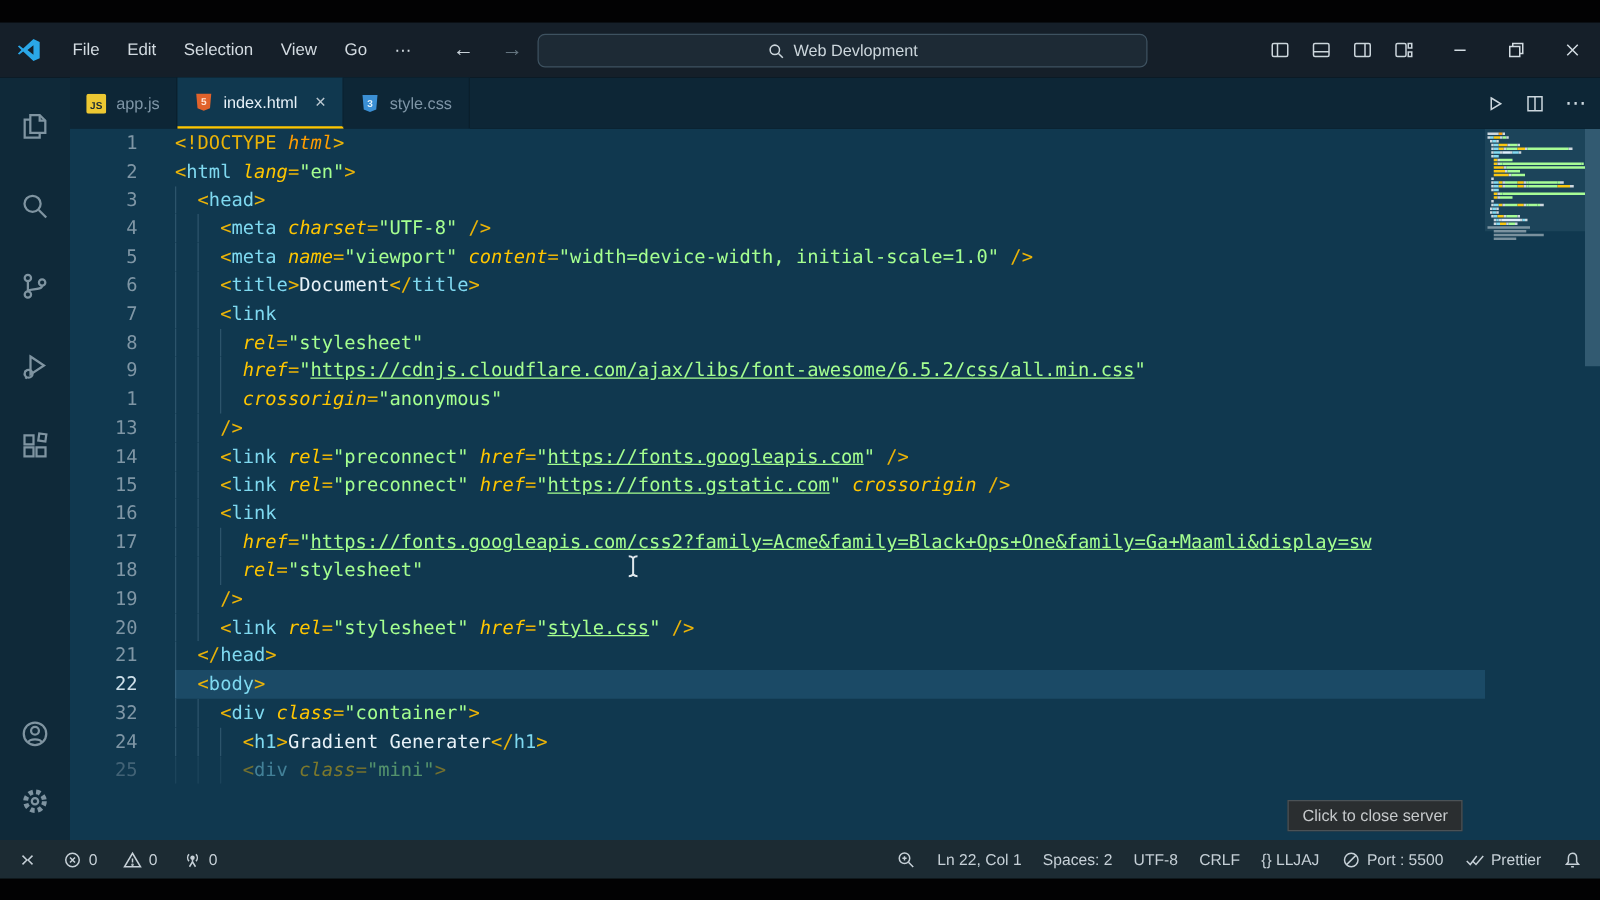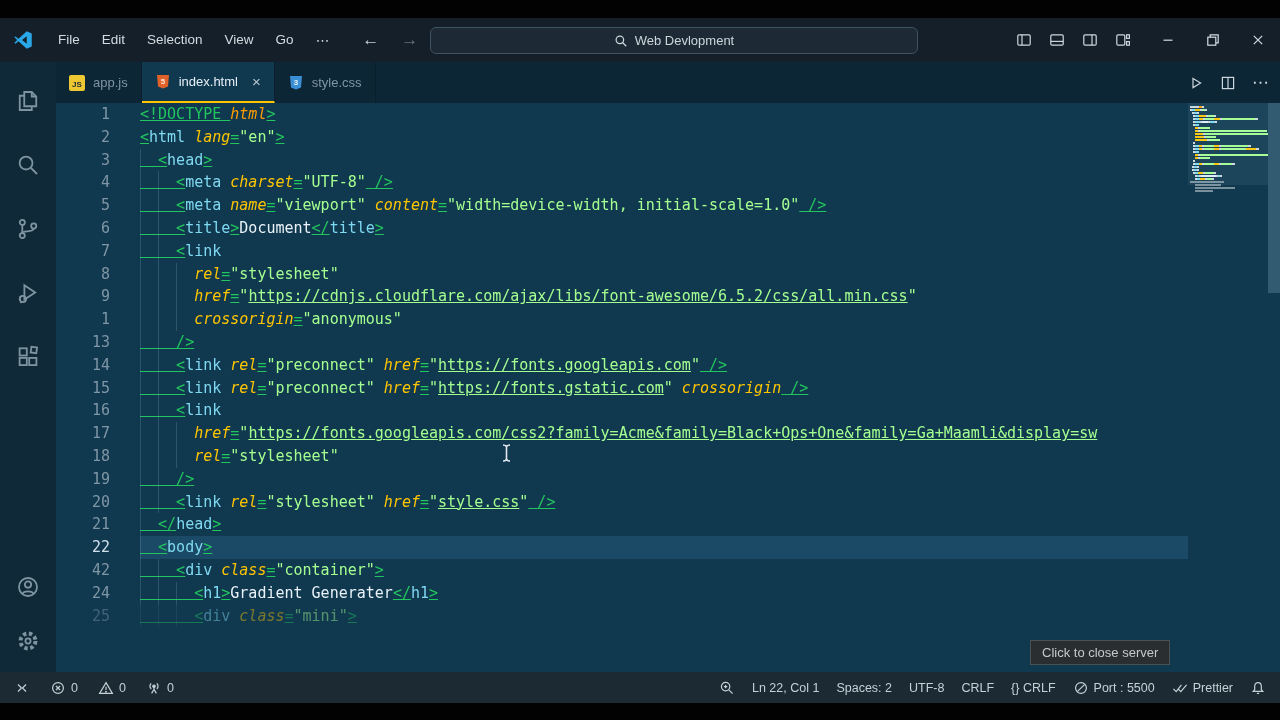"<!DOCTYPE" .tk-p { color: #22c55e -> #eab308; text-decoration: underline -> none }
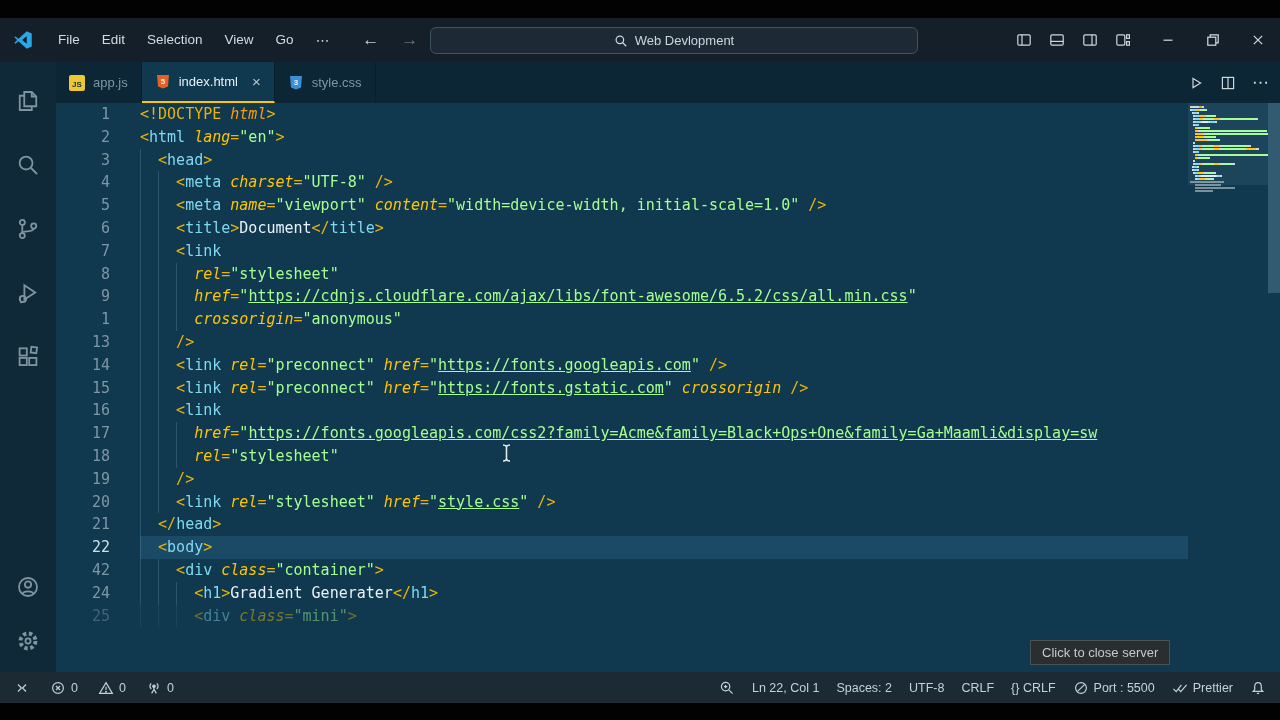"42" span.ln { text: 42 -> 32 }
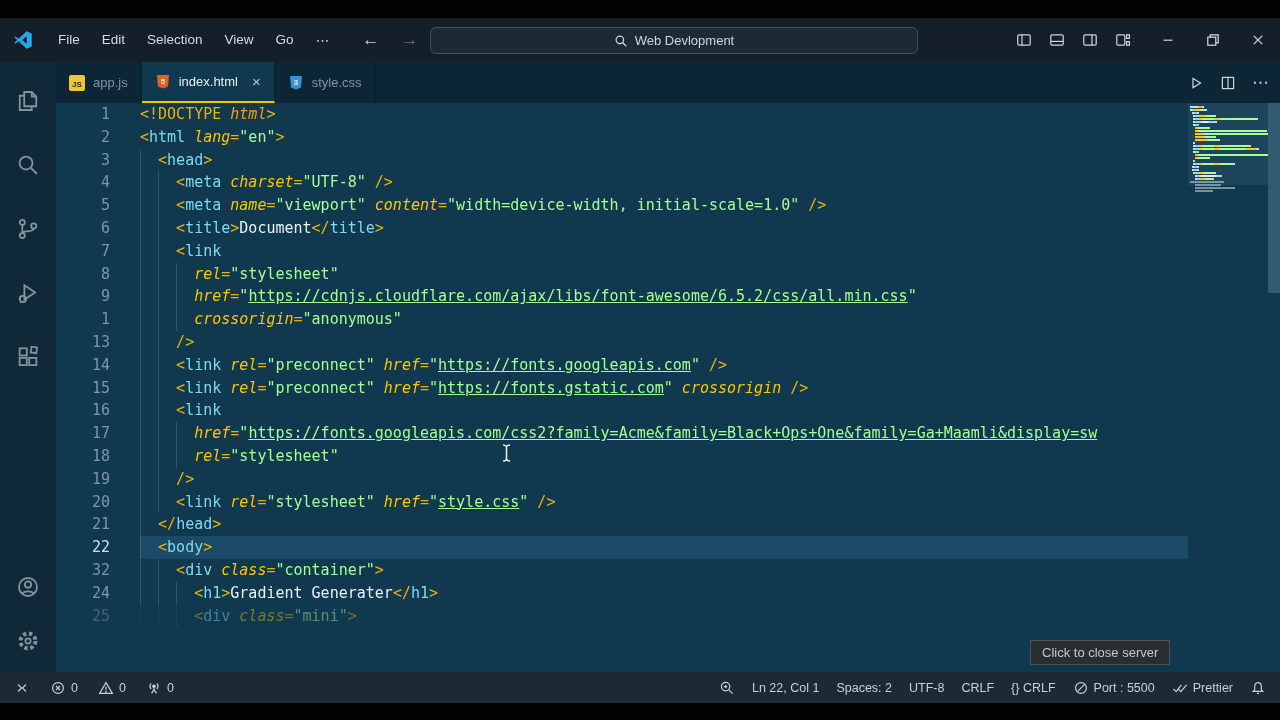"{} CRLF" span { text: CRLF -> LLJAJ }
